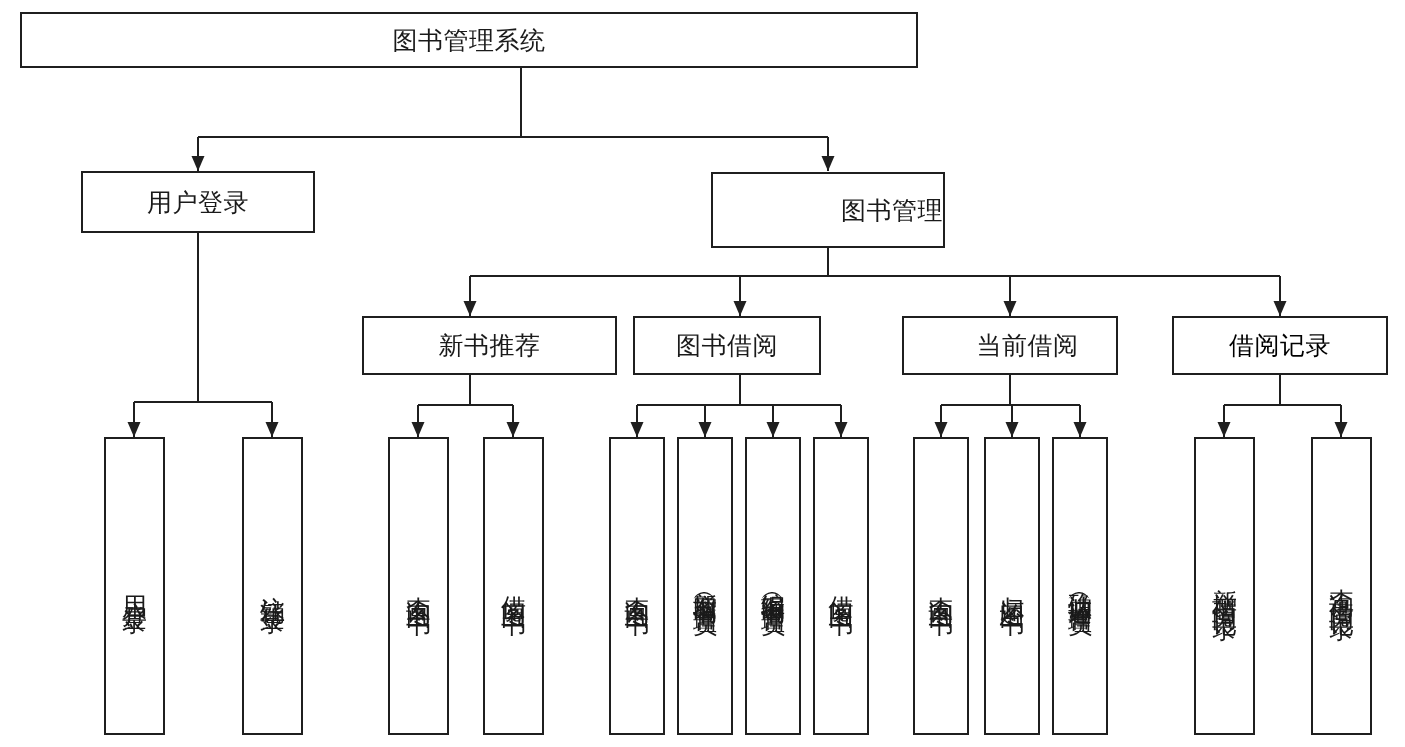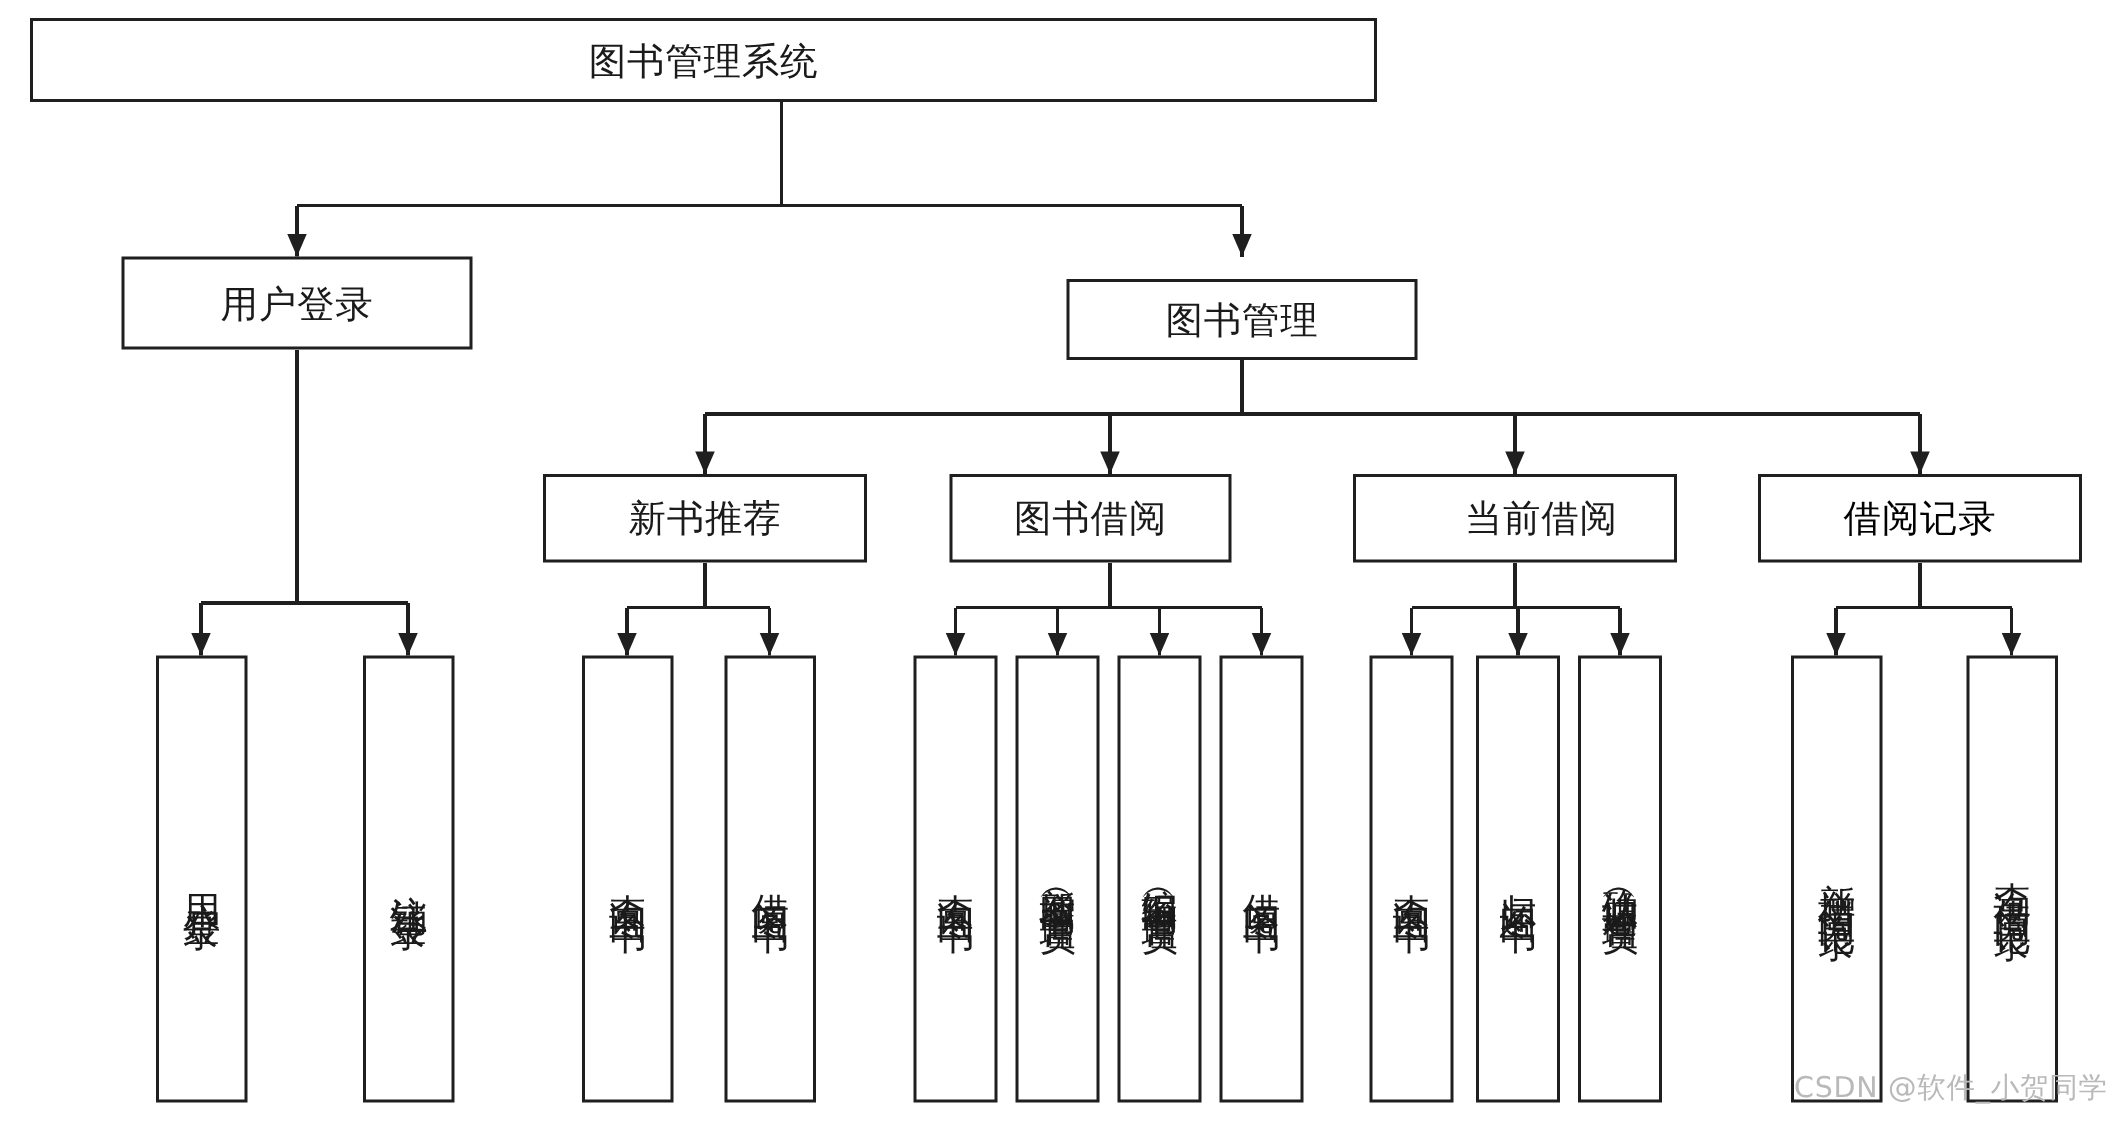"图书管理" div.node { height: 54px -> 76px; justify-content: none -> flex-end; top: 186px -> 172px }
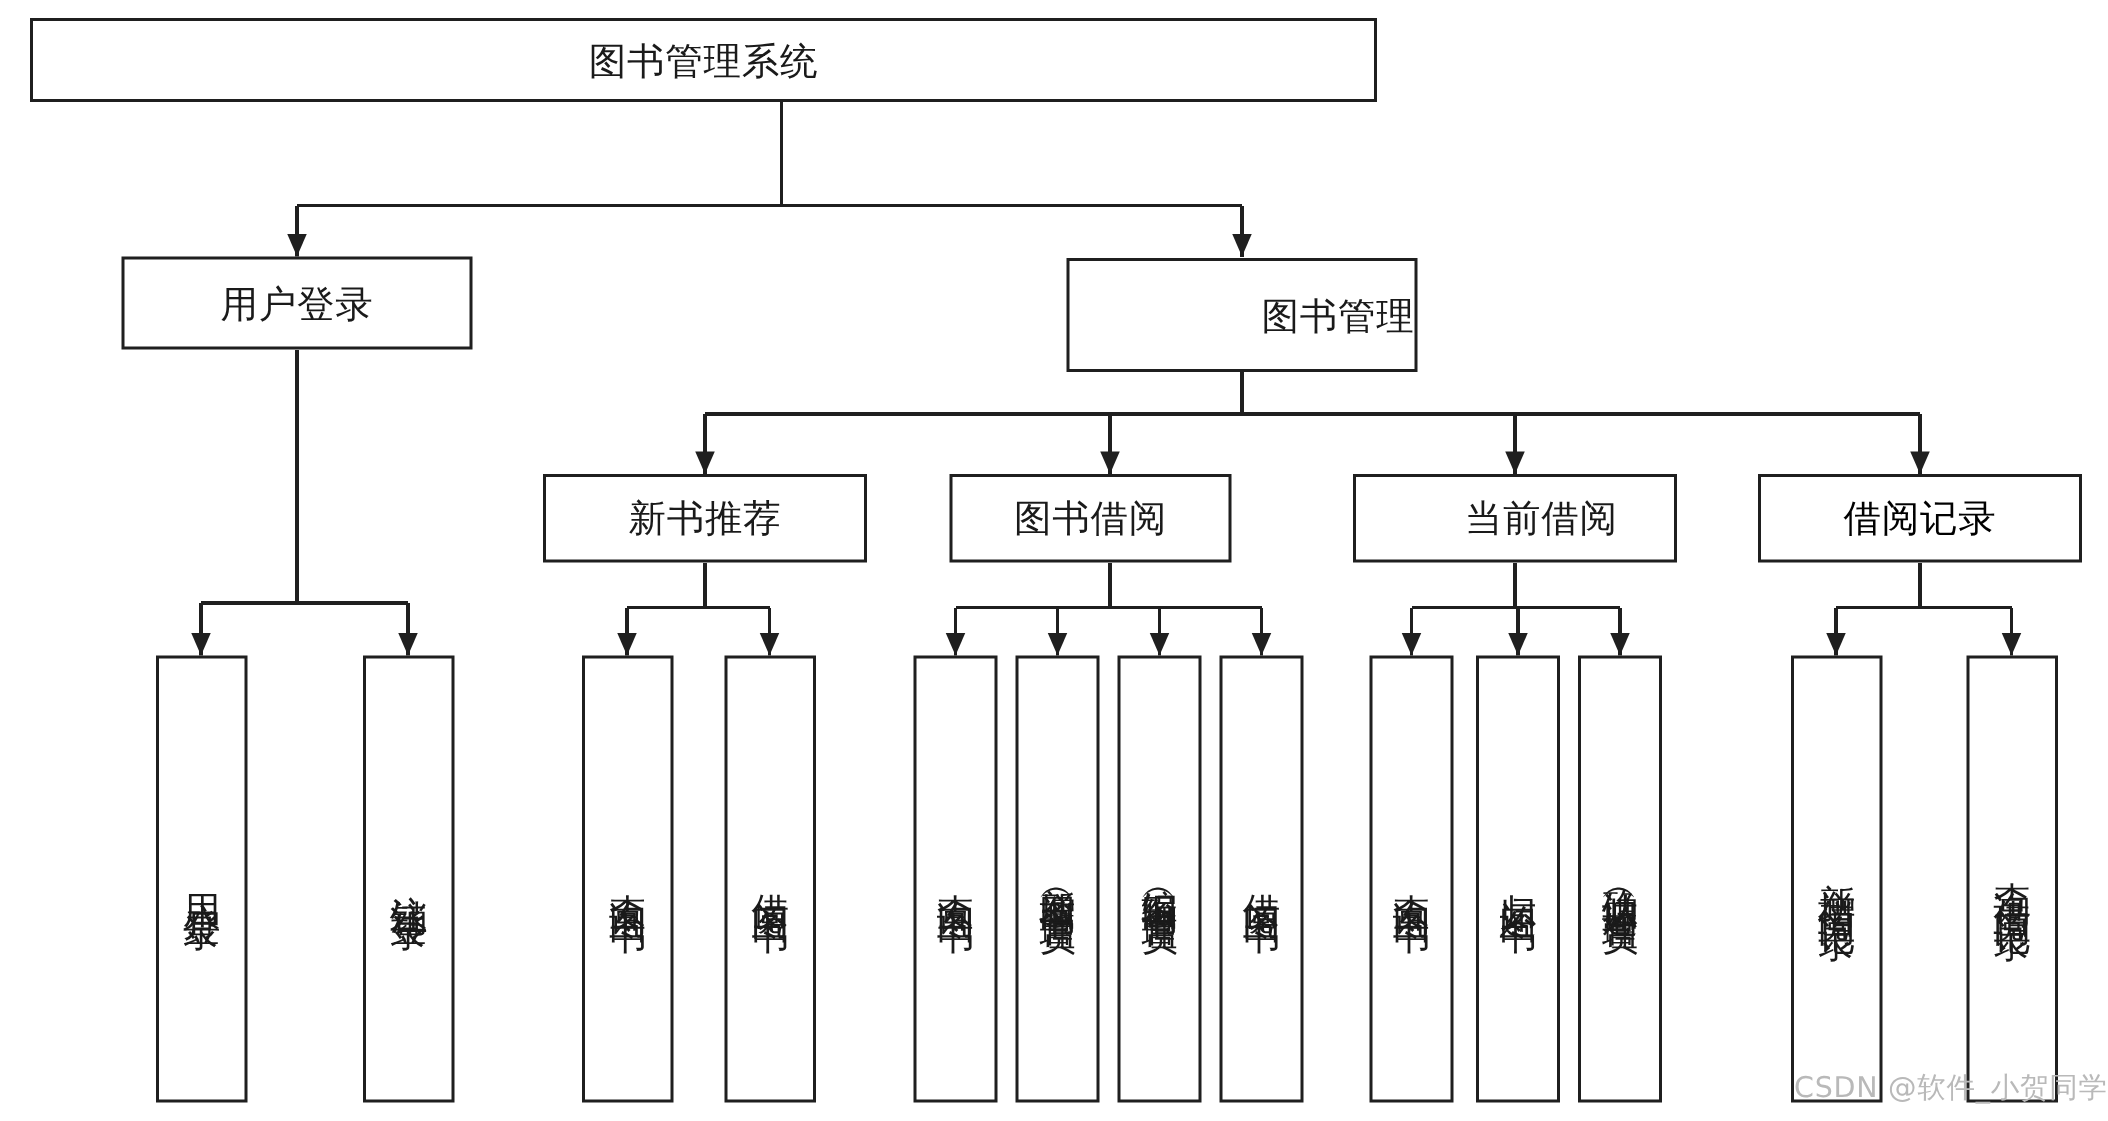"新书推荐" div.node { width: 216px -> 255px }
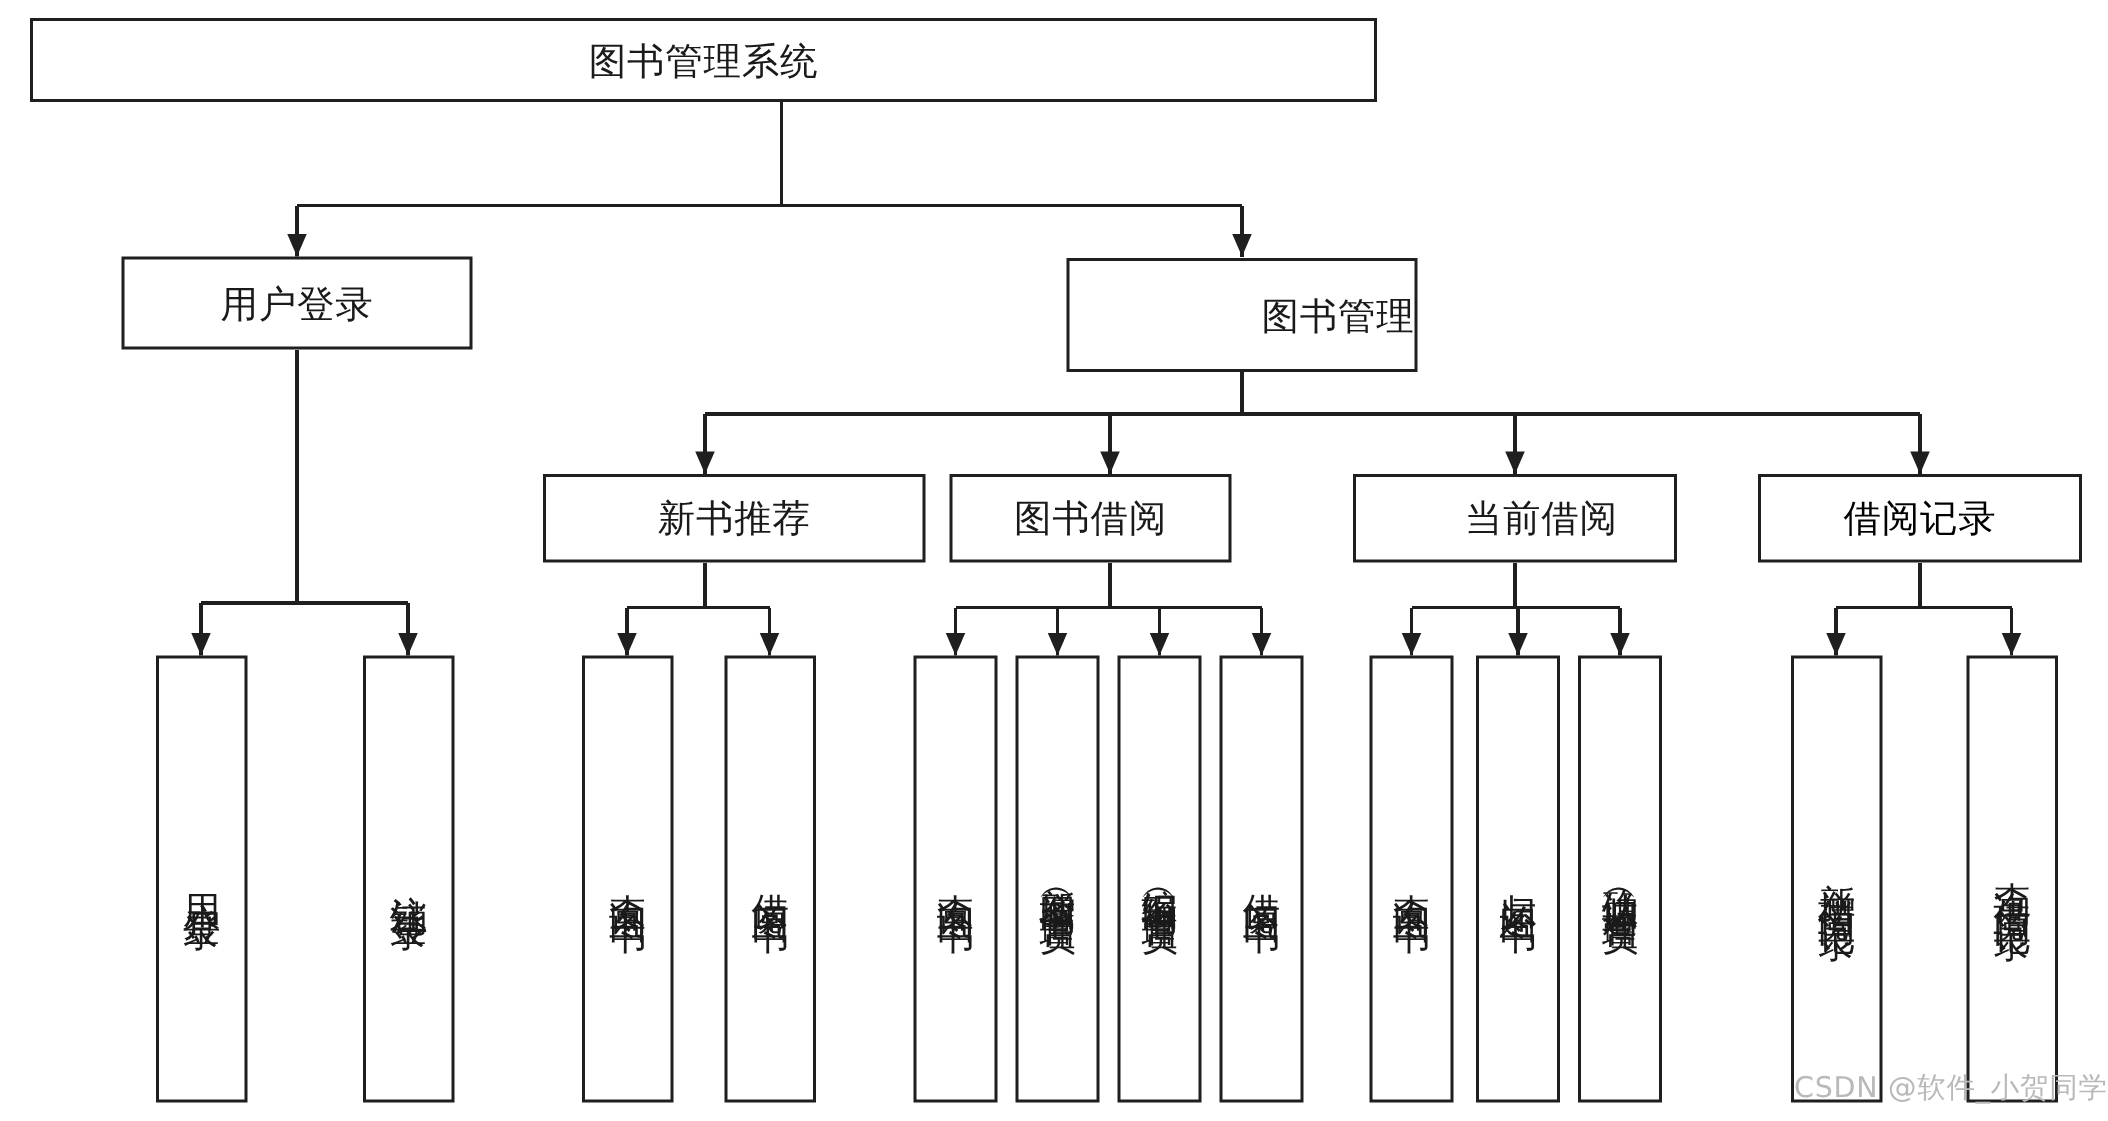"CSDN @软件_小贺同学" div.watermark { html: <div>CSDN @软件_小贺同学</div> -> none }
